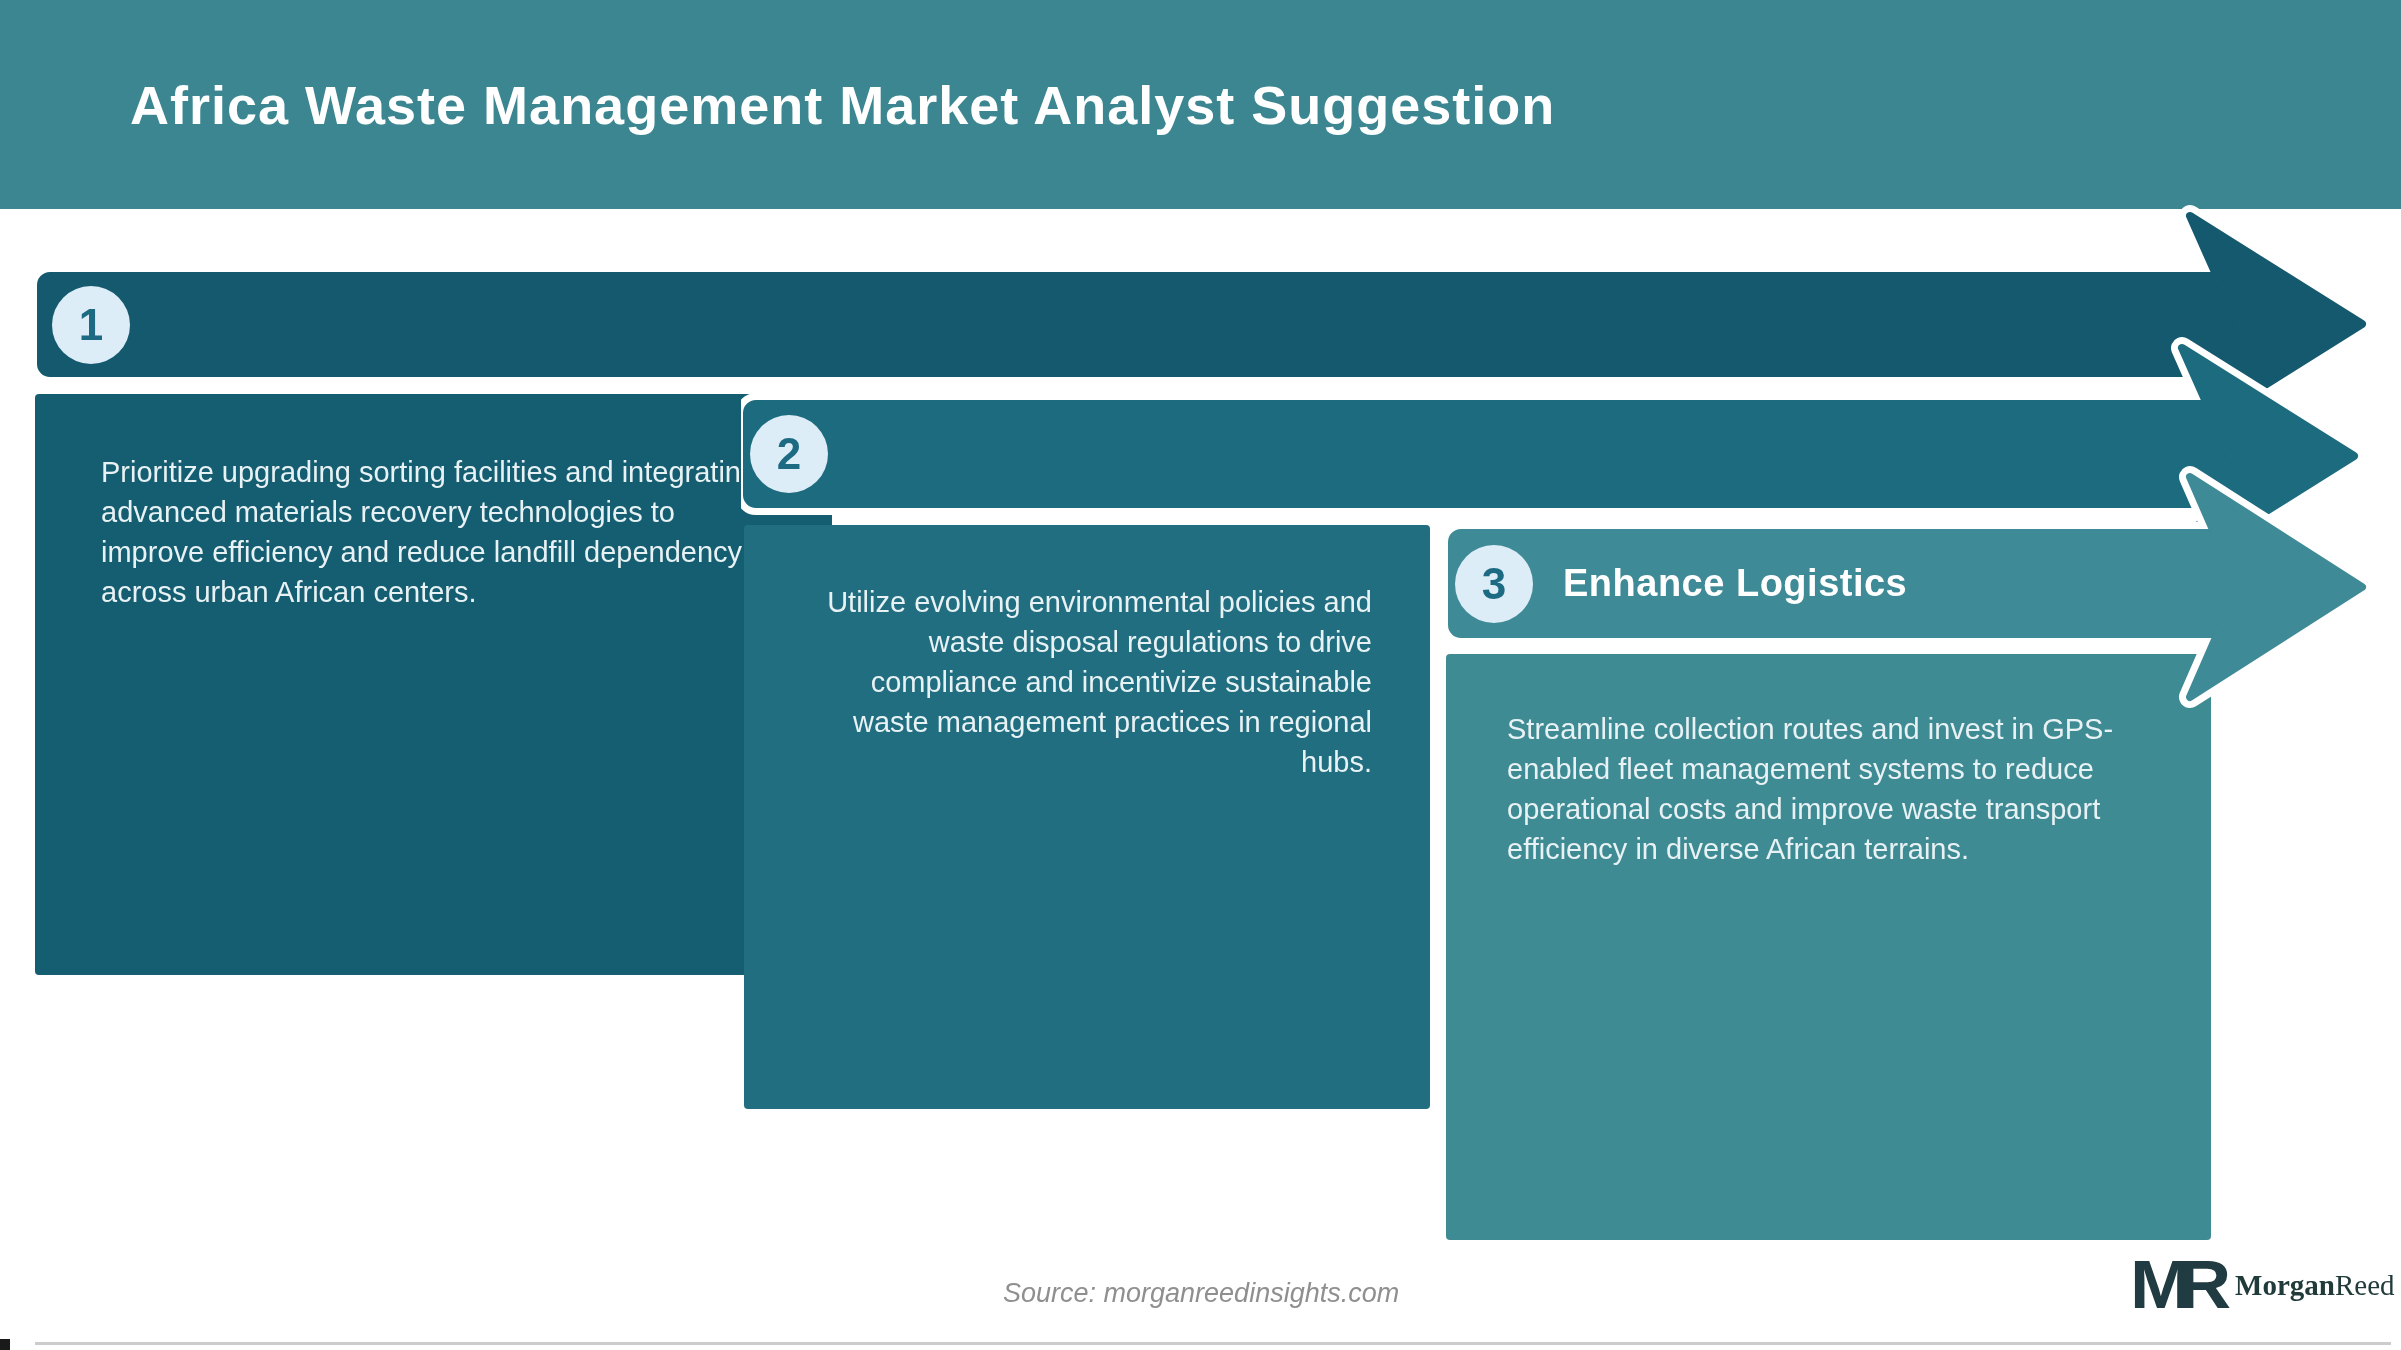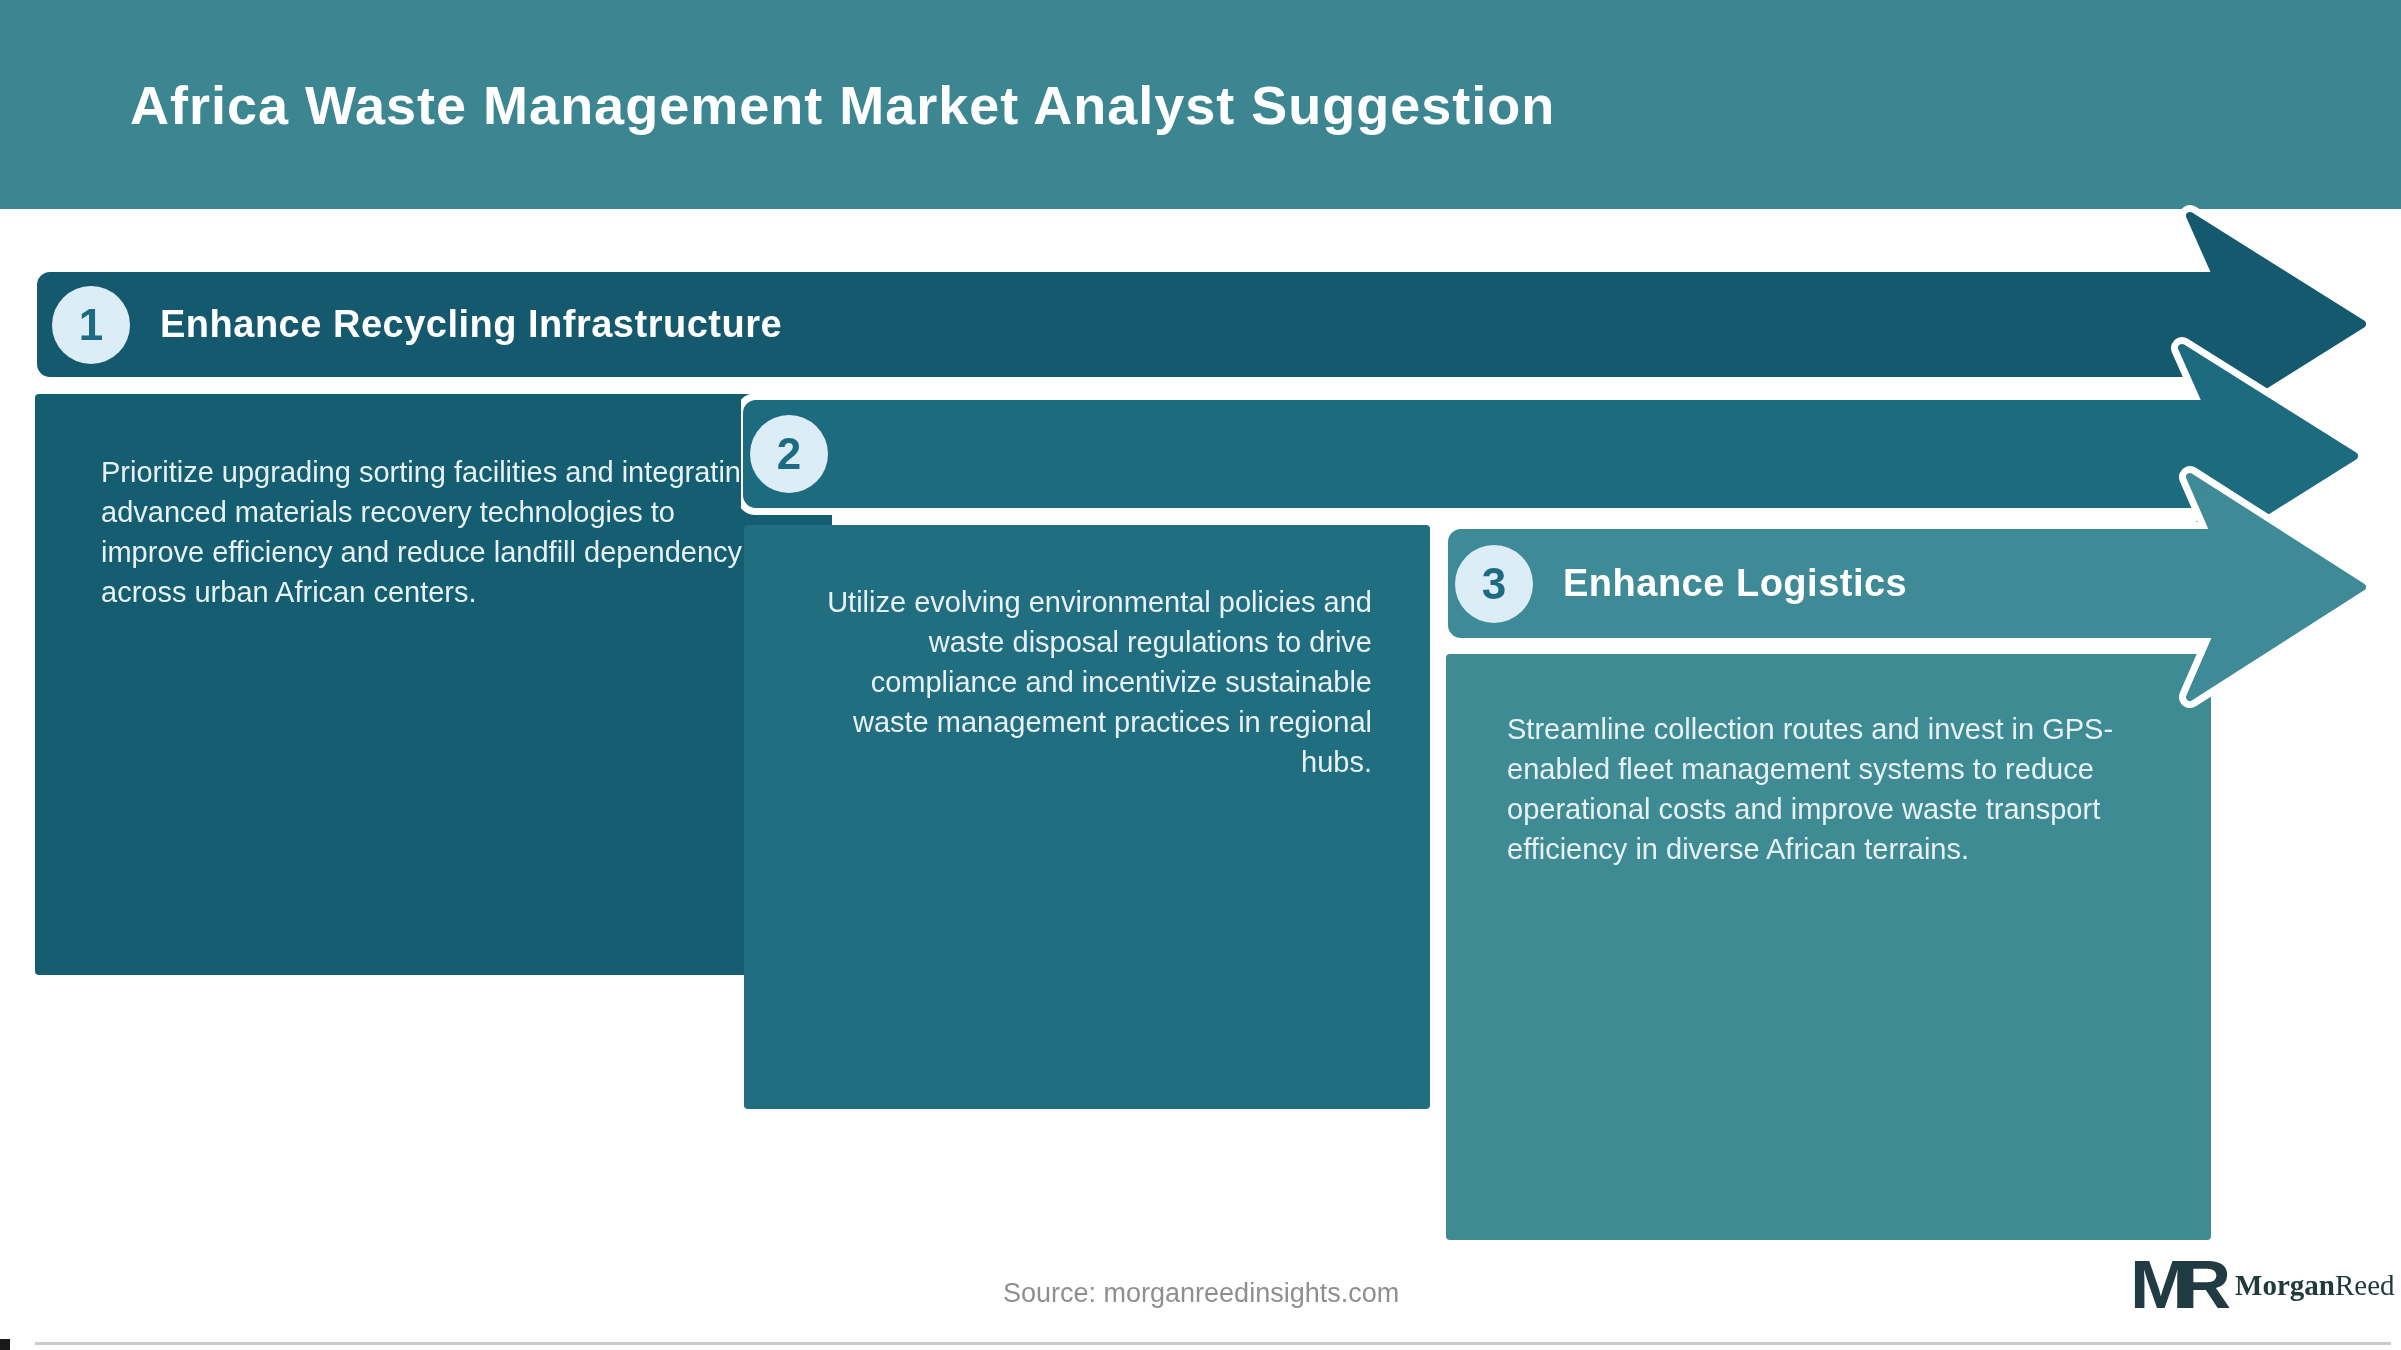"Enhance Recycling Infrastructure" div.bannerLabel { html: <div>Enhance Recycling Infrastructure</div> -> none }
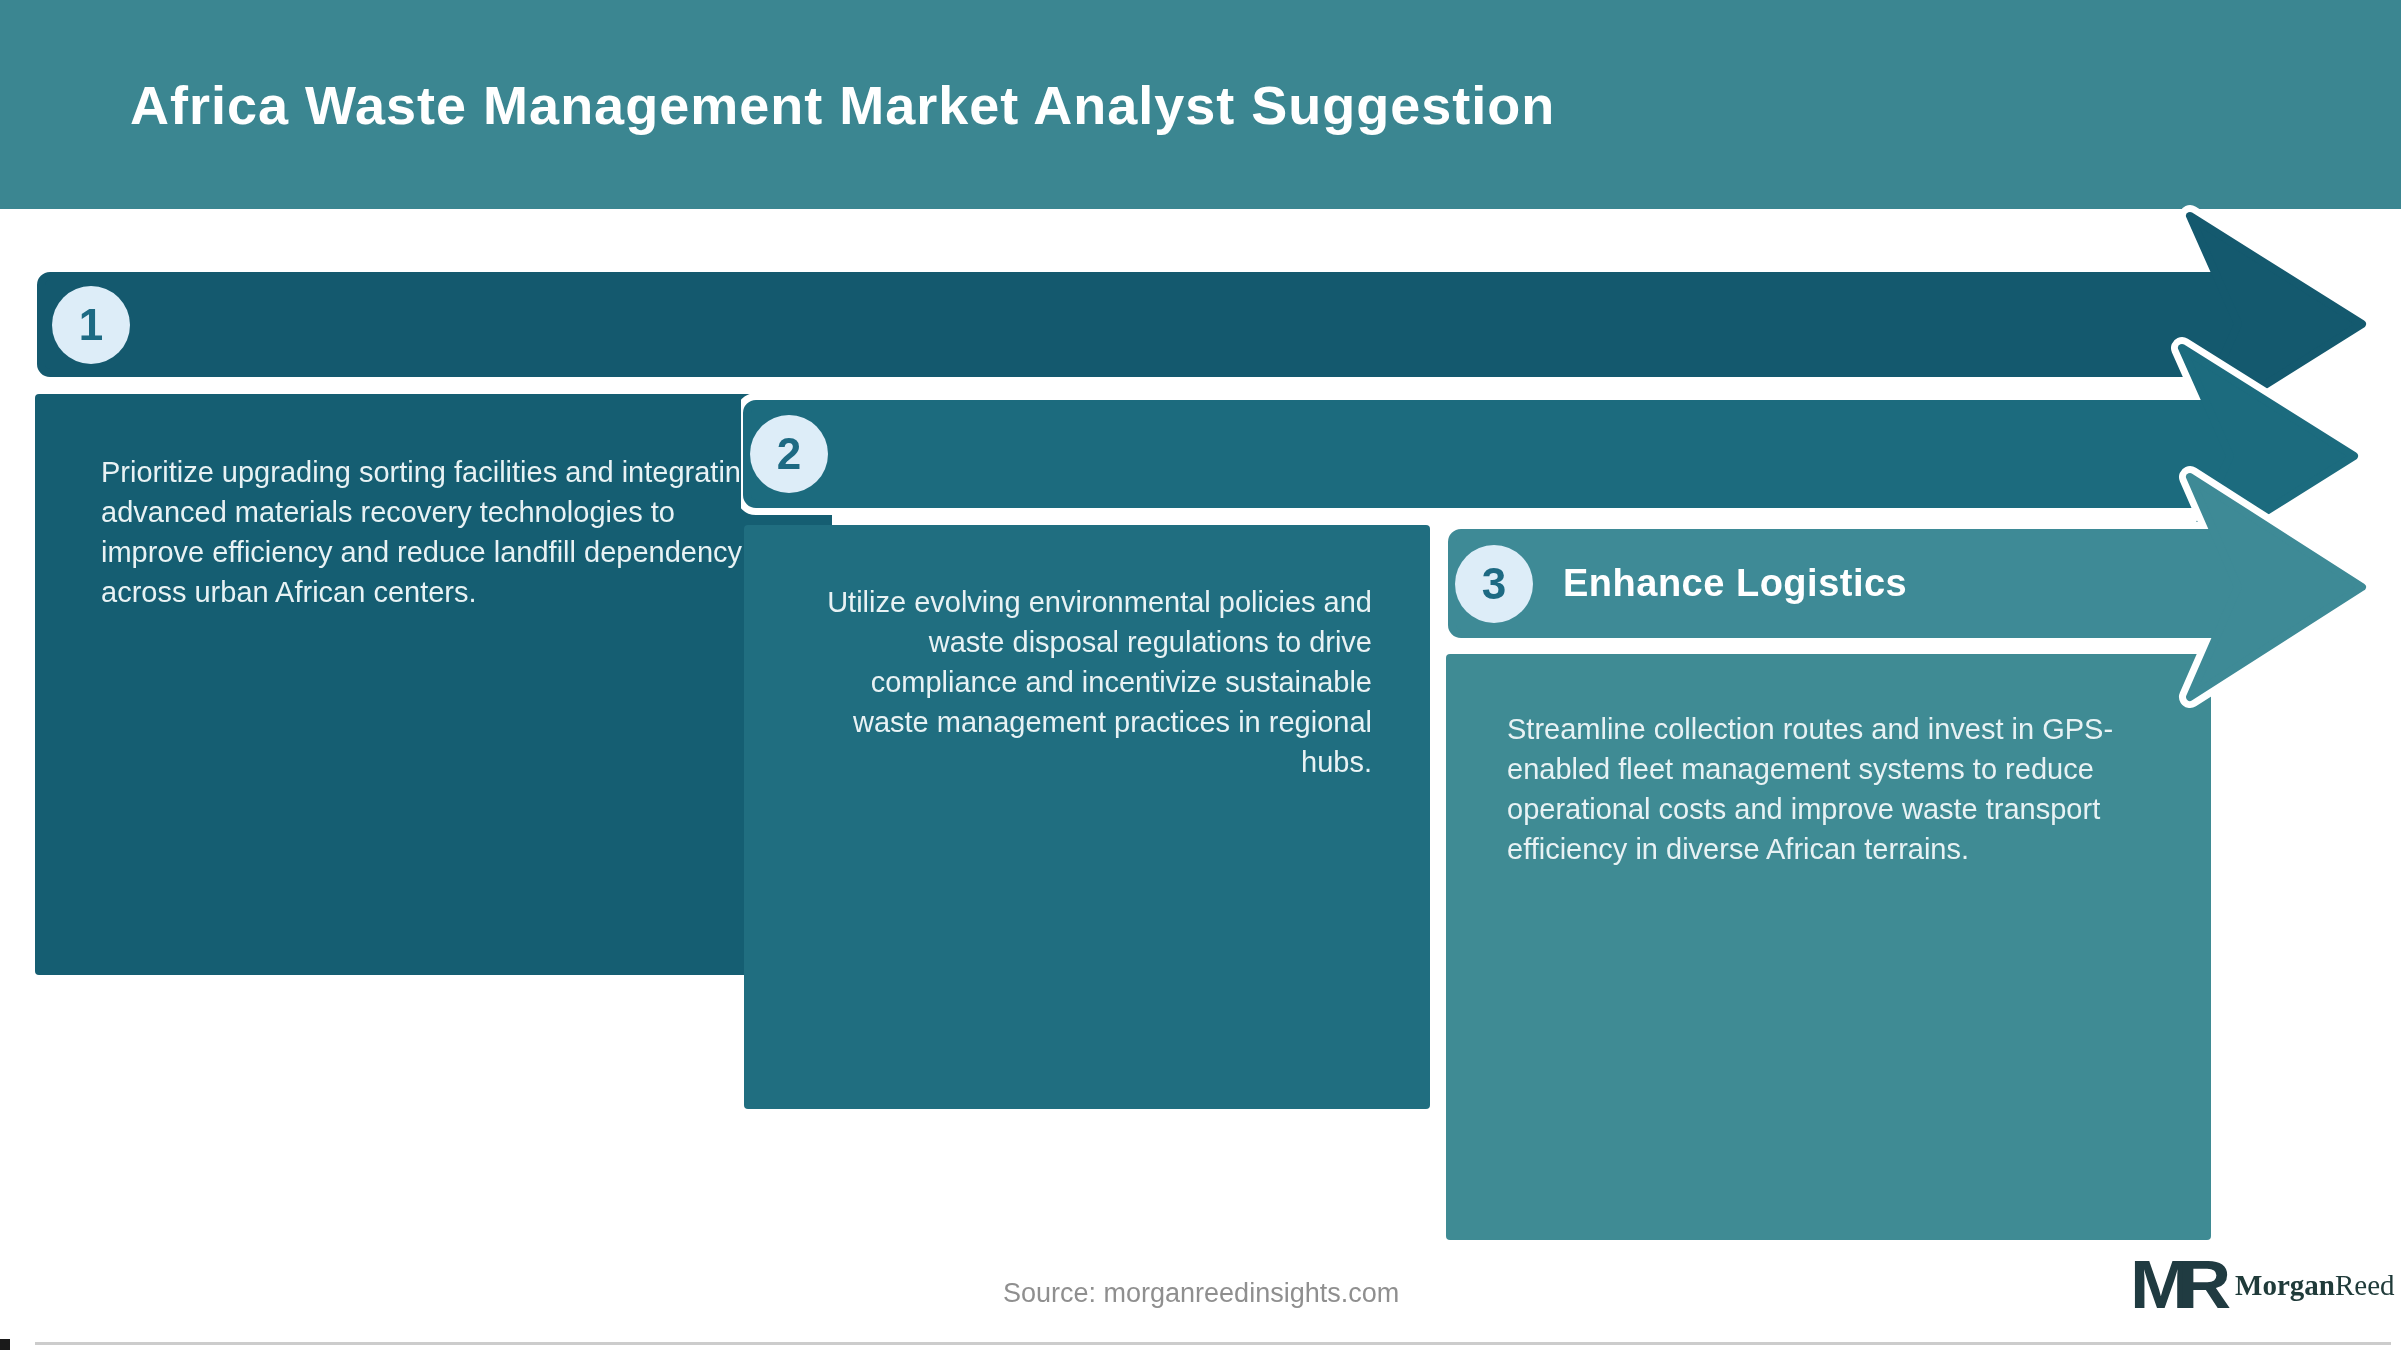"Source: morganreedinsights.com" .source { font-style: none -> italic }
